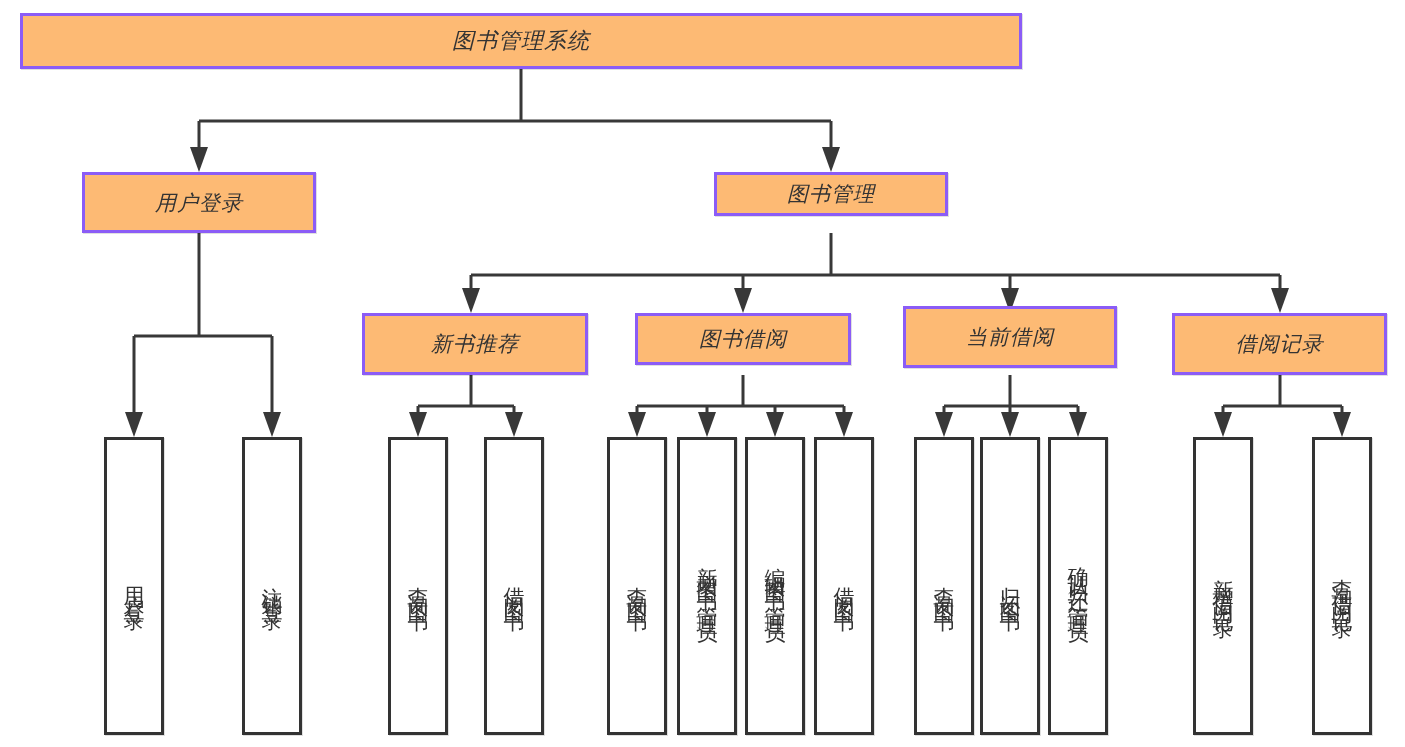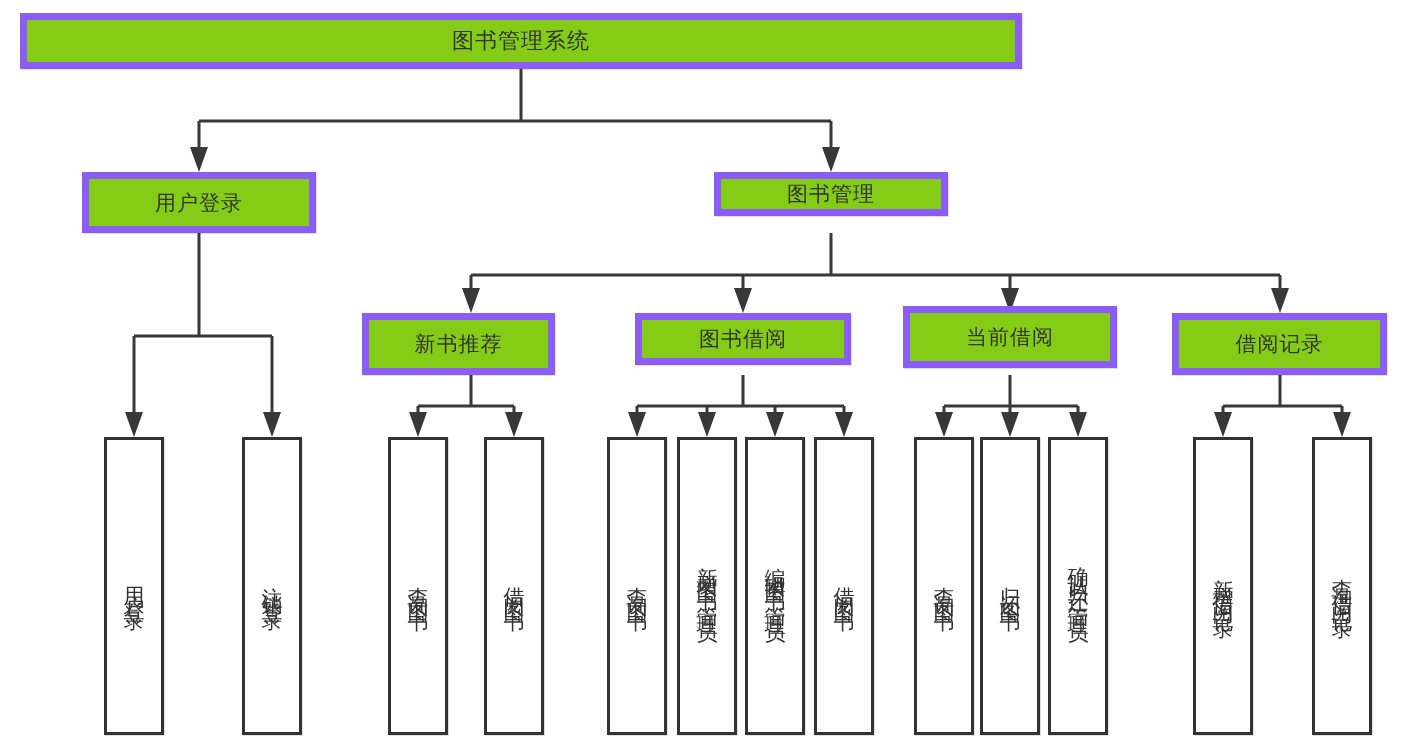"图书管理系统" .node { background: #84cc16 -> #fdba74; border: 7px solid #8b5cf6 -> 3px solid #8b5cf6; font-style: none -> italic }
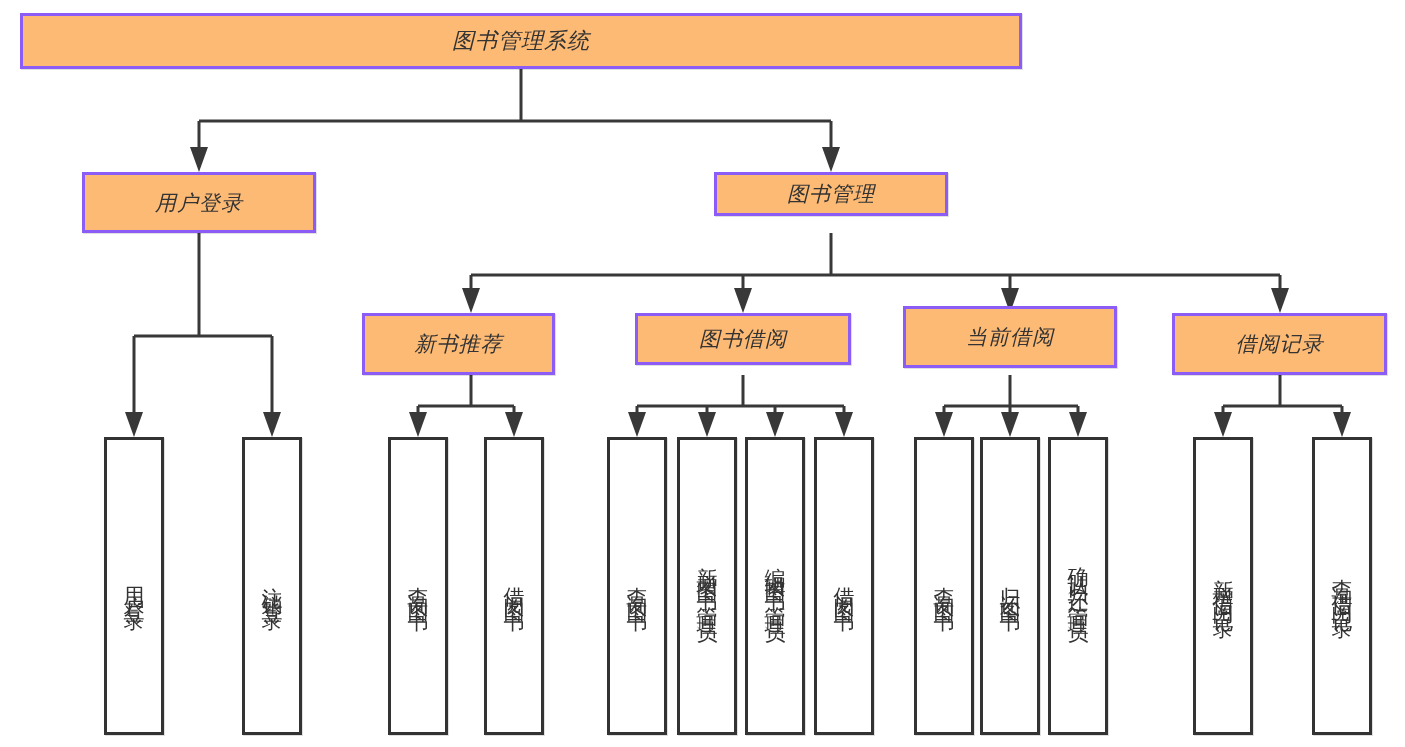"新书推荐" div.node { width: 193px -> 226px }
